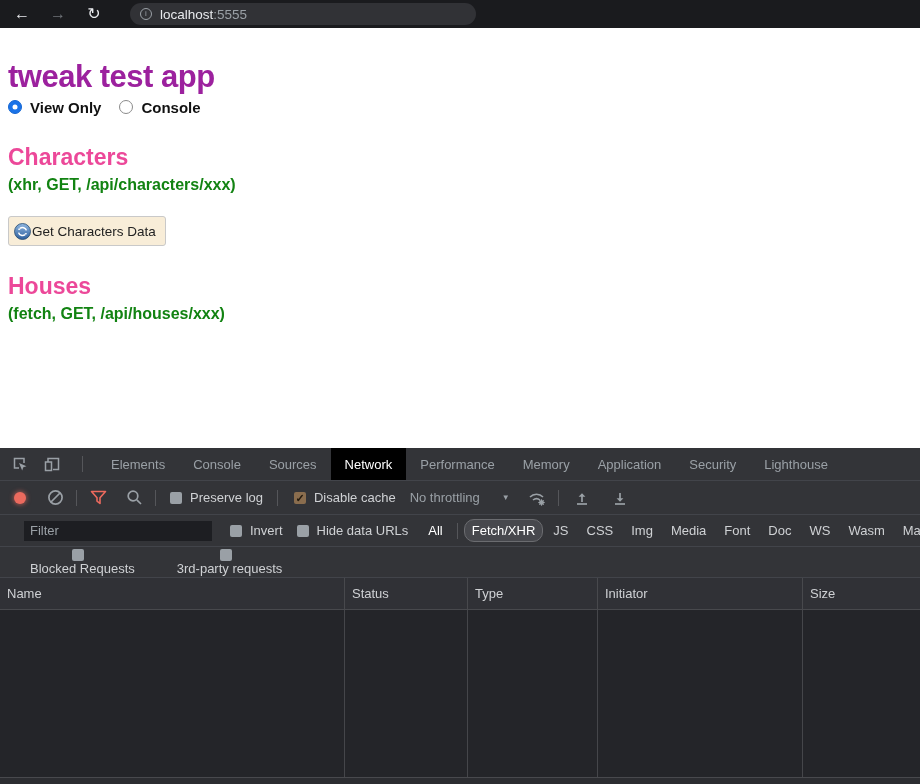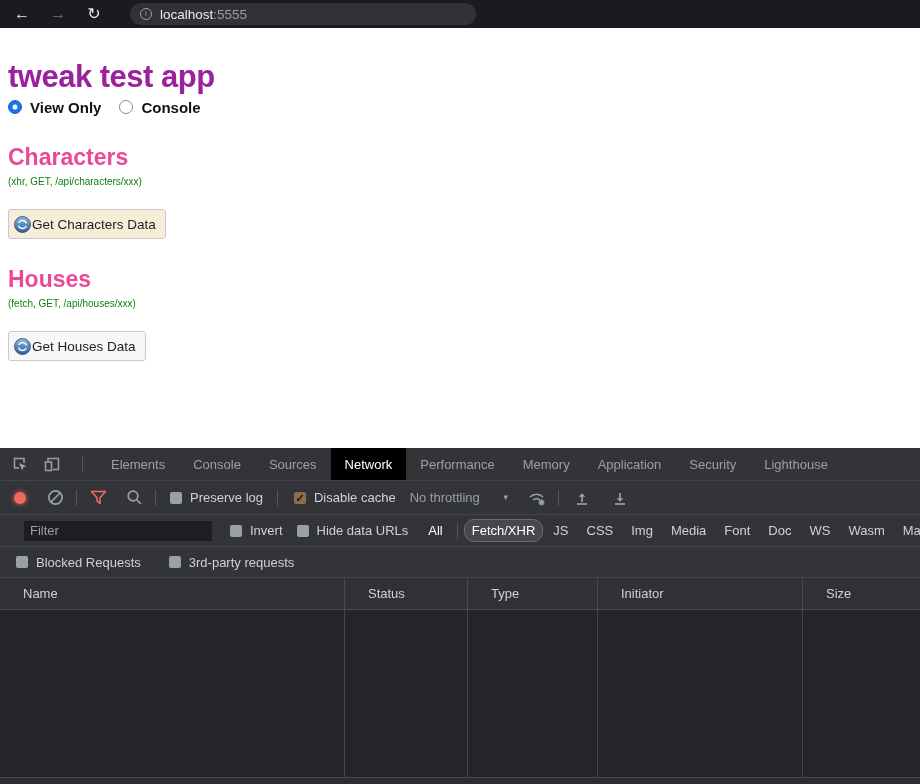"(xhr, GET, /api/characters/xxx)" .section .sub { font-size: 10px -> 16px; font-weight: normal -> bold }
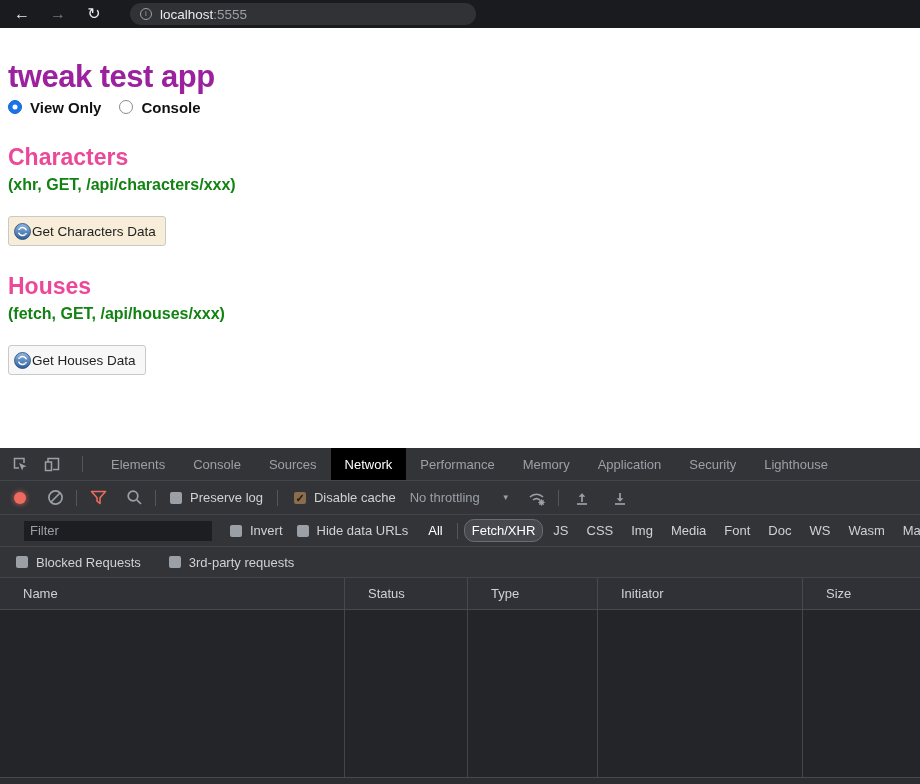"Get Houses Data" button.get-btn { html: <button> <span> <svg> <defs> <linearGradient> <stop></stop> <stop></stop> </linearGradient> </defs> <circle></circle> <path></path> <path></path> <path></path> <path></path> </svg> </span> <span>Get Houses Data</span> </button> -> none }
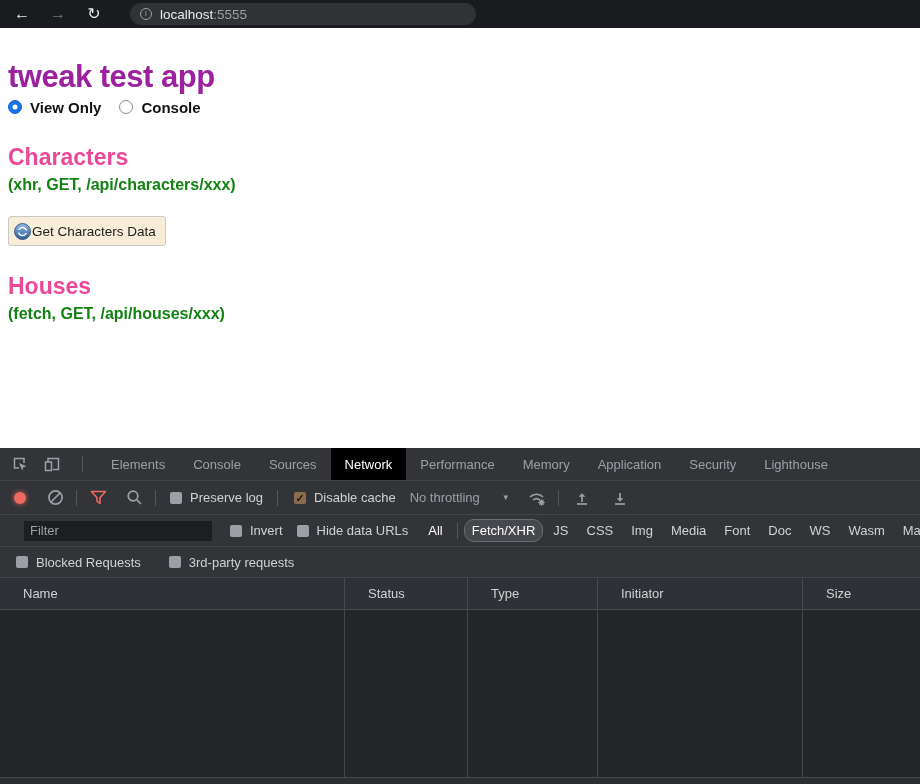"Blocked Requests" .request-row .chk-group { flex-direction: none -> column; margin-left: 6px -> 12px }
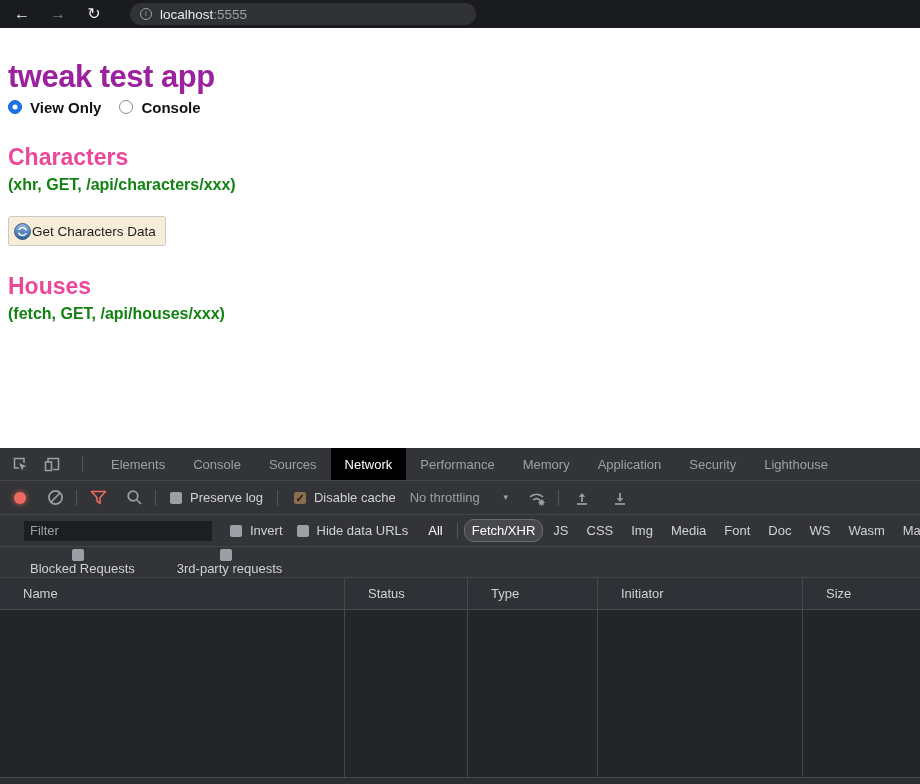"Name" .grid-header .cell { padding-left: 23px -> 7px }
